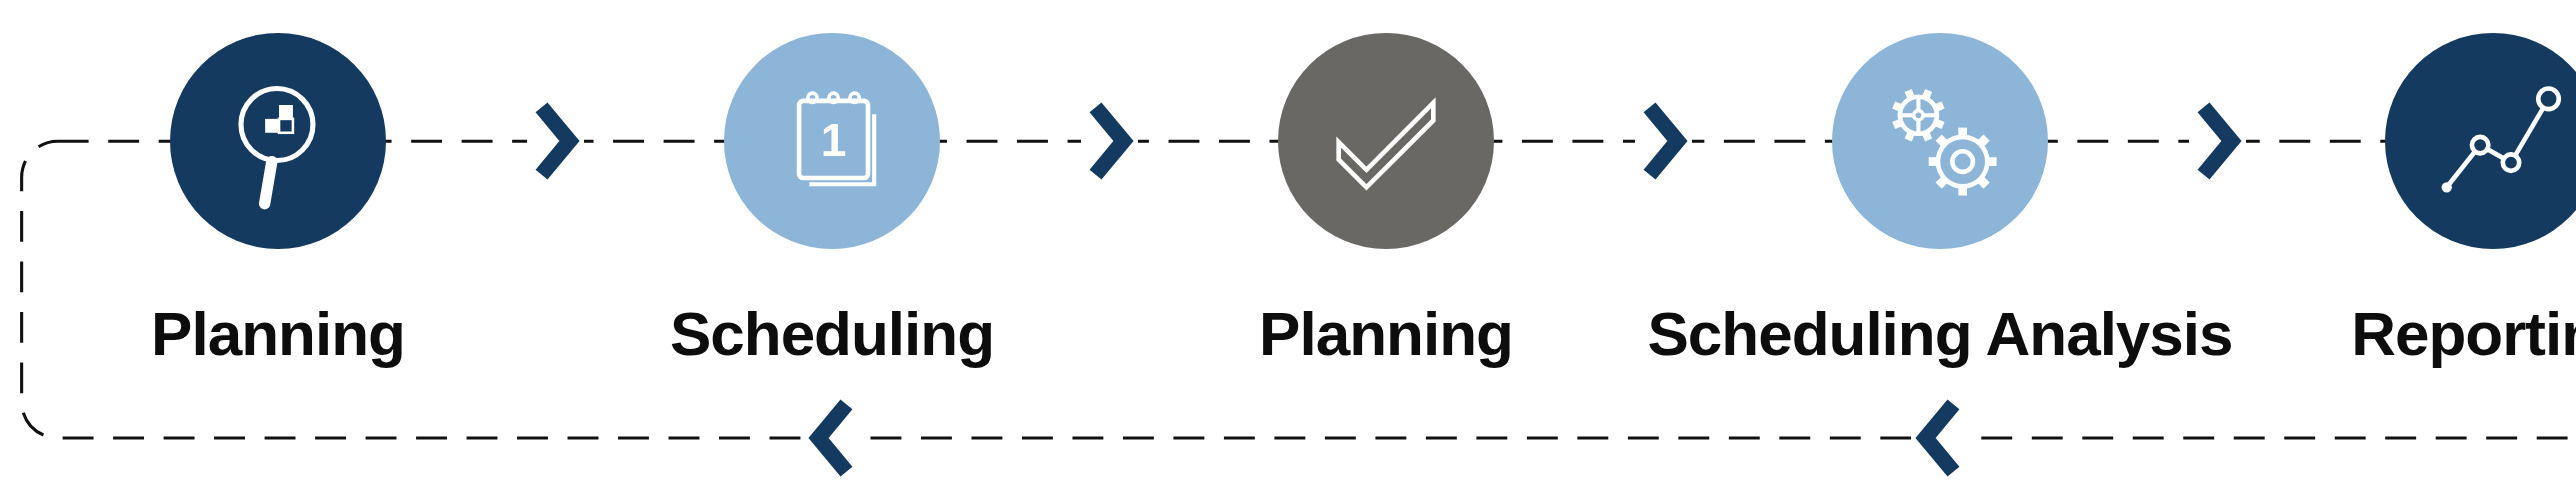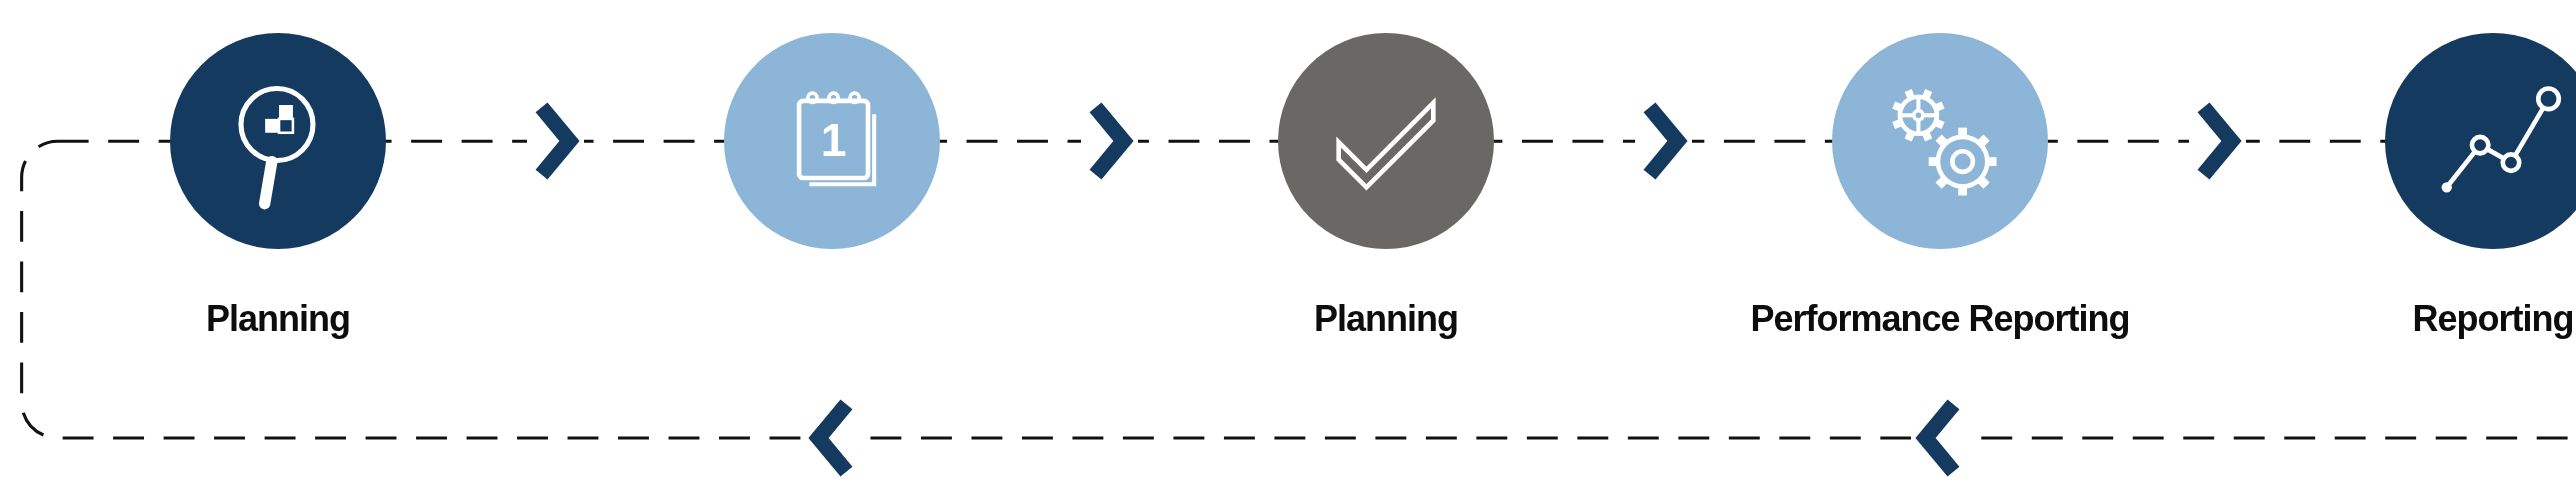"Planning" .step-label { font-size: 36px -> 62px }
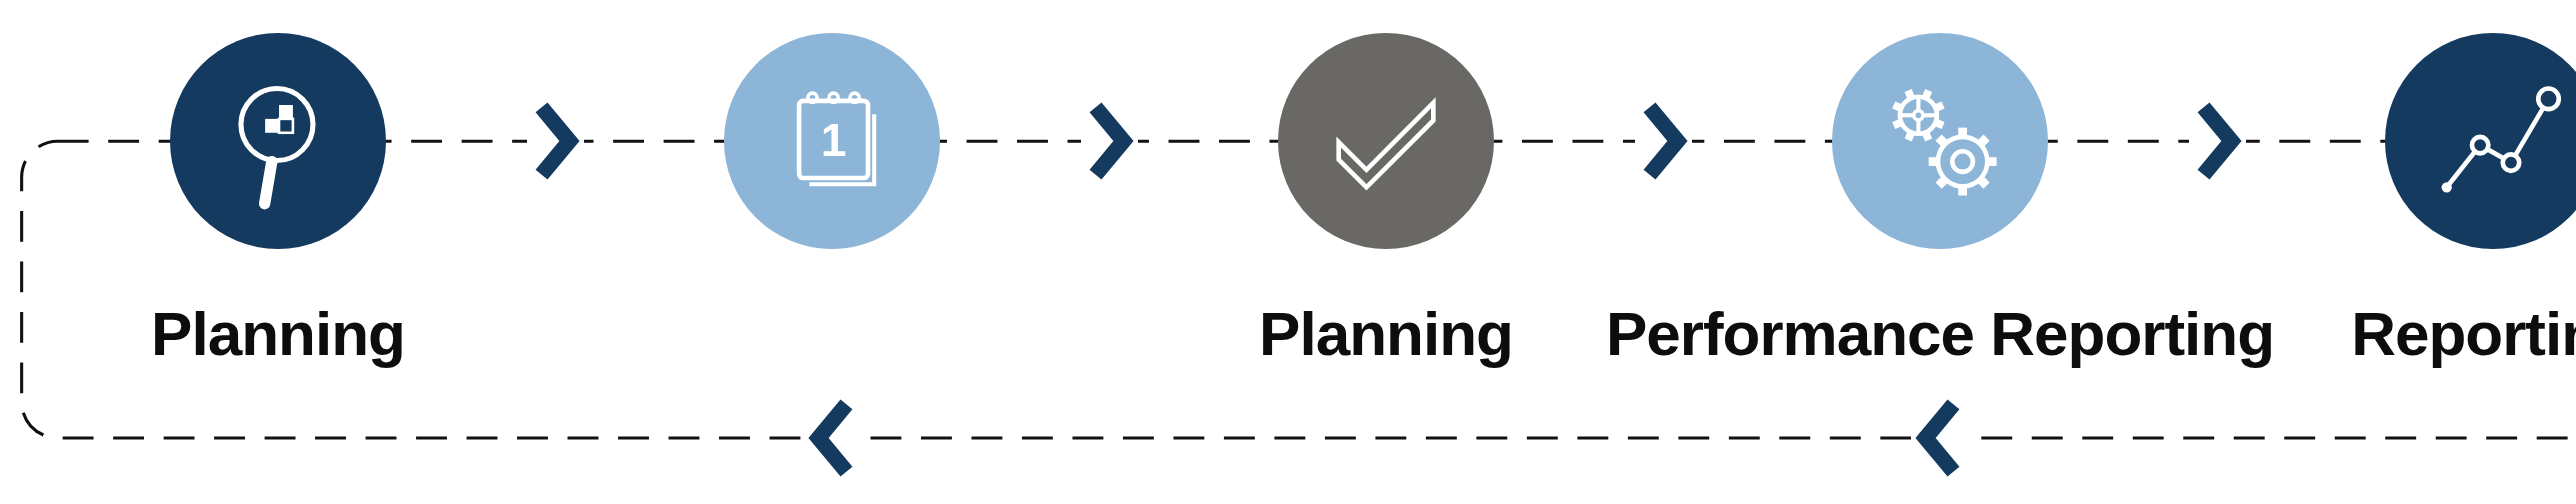"Scheduling" div.step-label { html: none -> <div>Scheduling</div> }
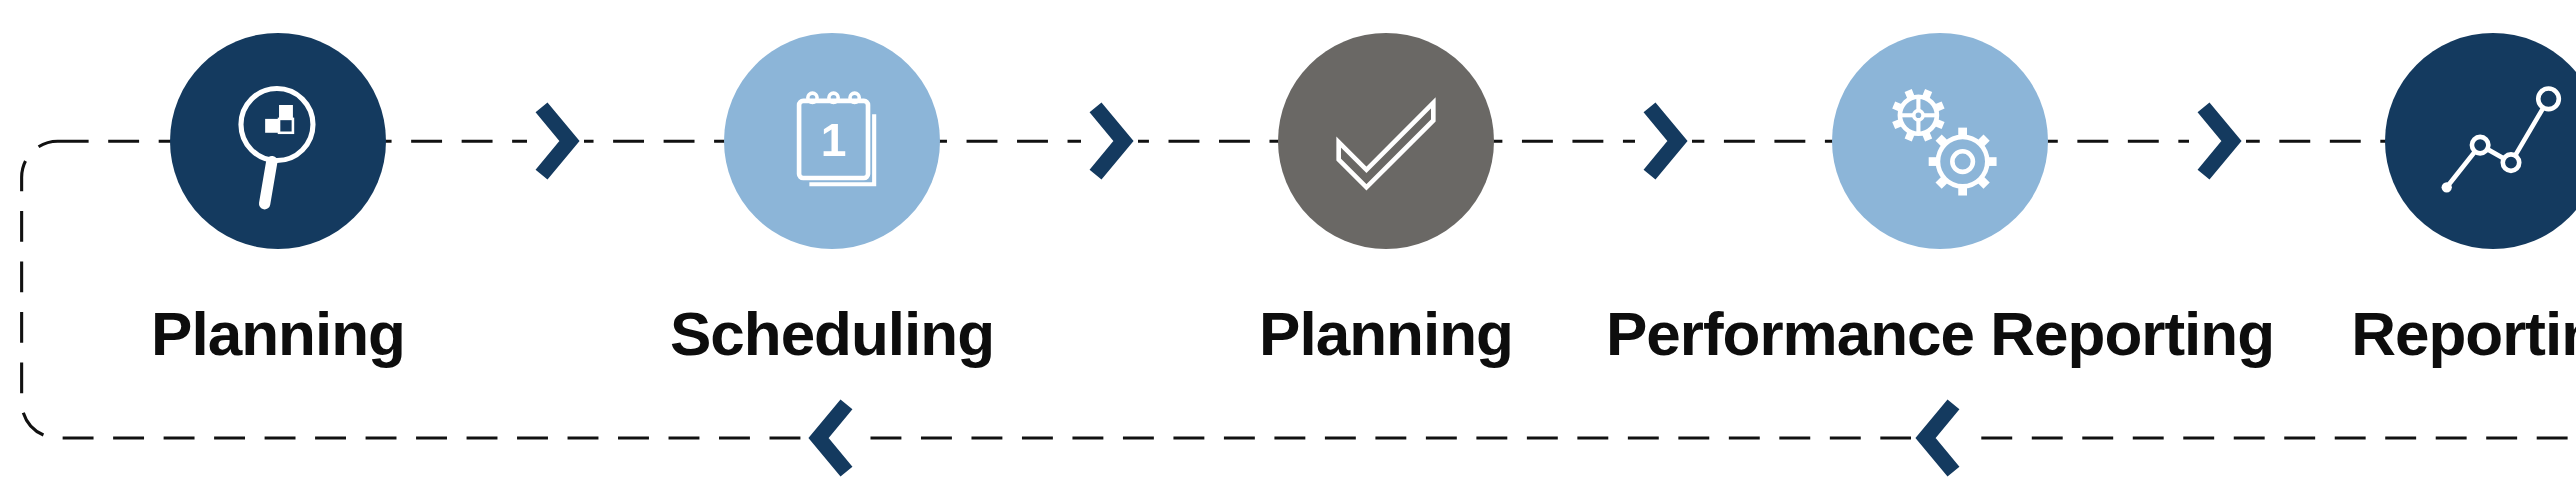"Performance Reporting" div.step-label { text: Performance Reporting -> Scheduling Analysis }
